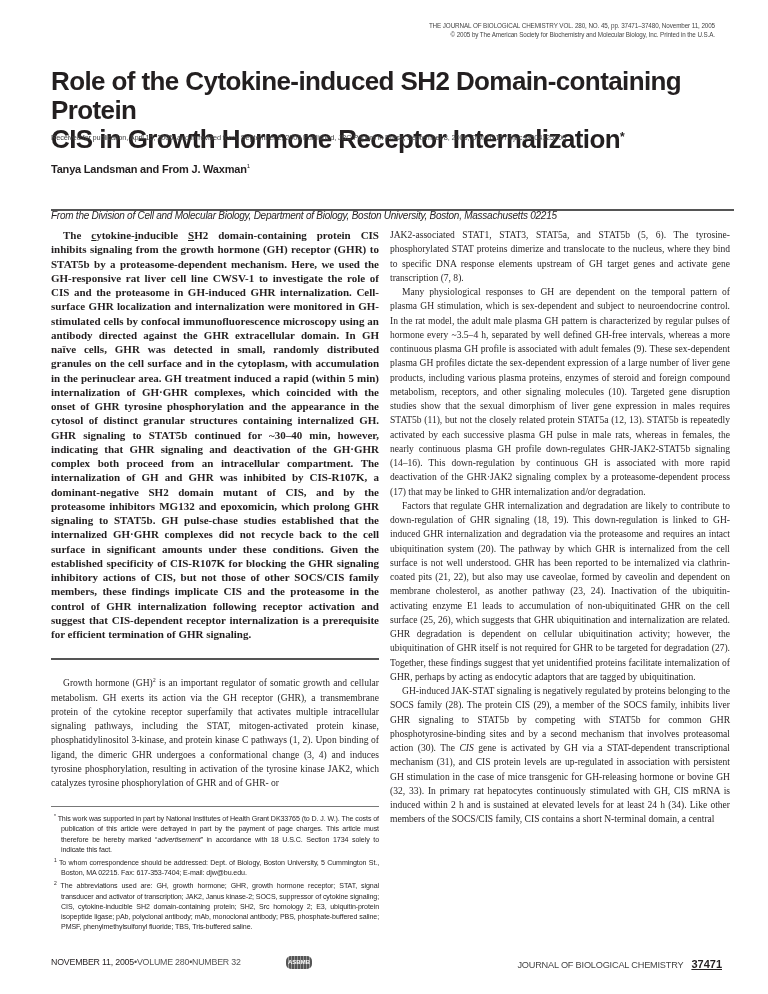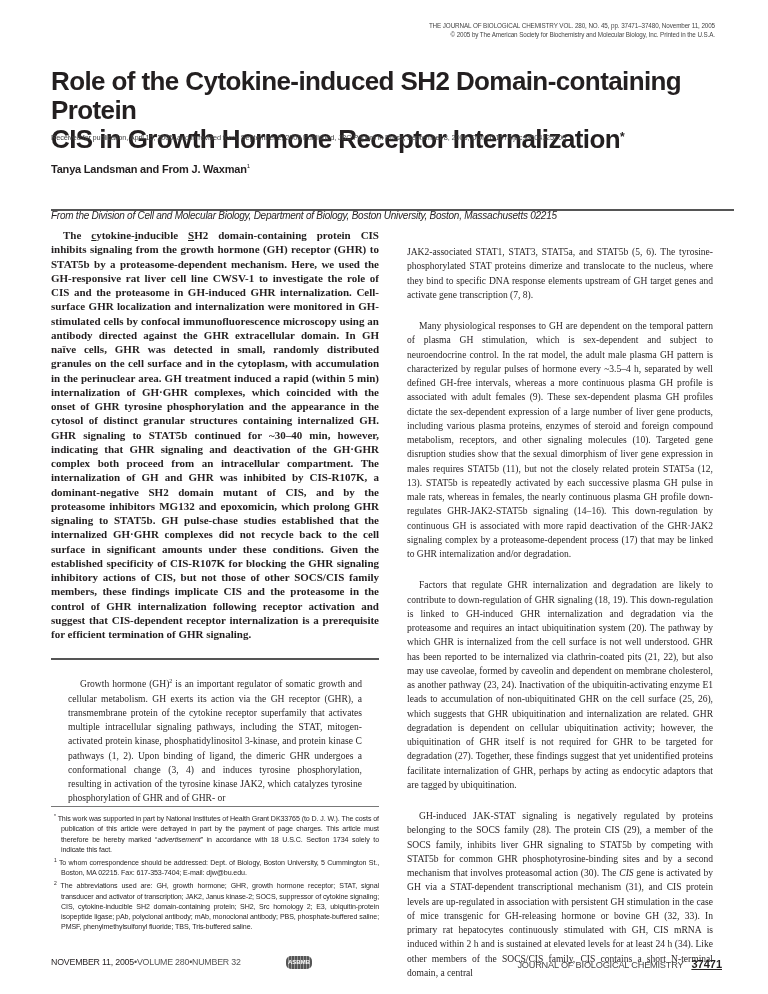"JAK2-associated STAT1, STAT3, STAT5a," .body-p { margin: 17px -> 0 }
